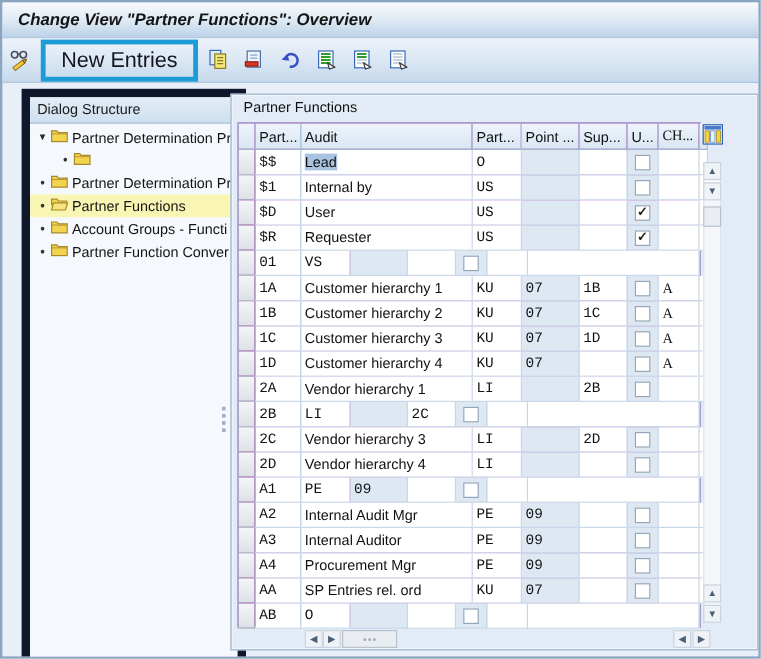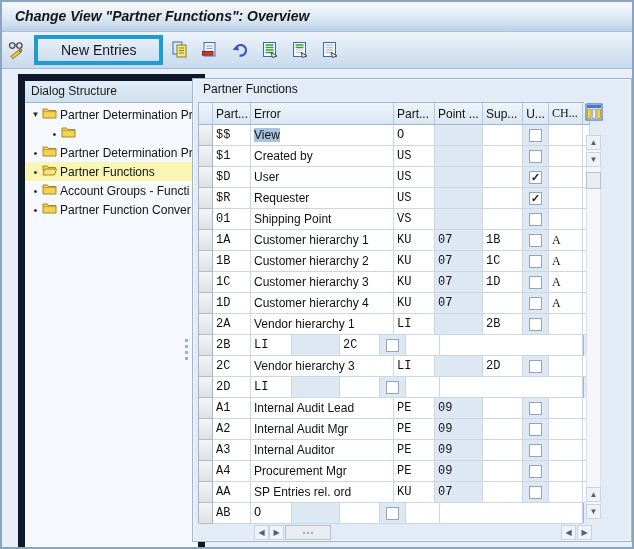"New Entries" .new-entries { font-size: 14px -> 18px; padding: 3px 23px -> 3px 13px }
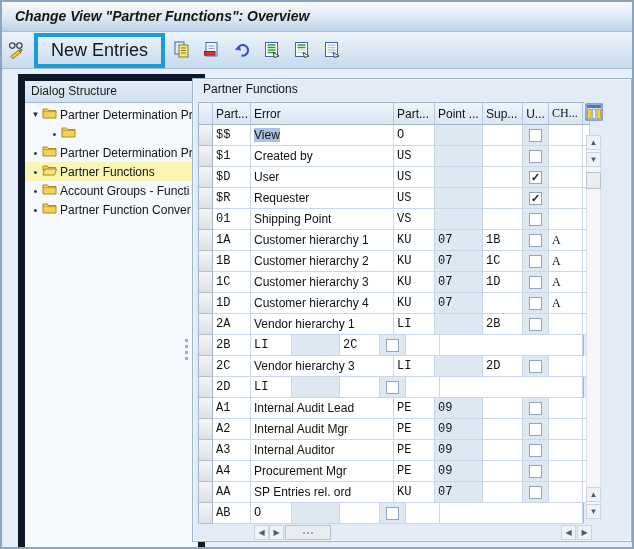"Error" div.cell { text: Error -> Audit }
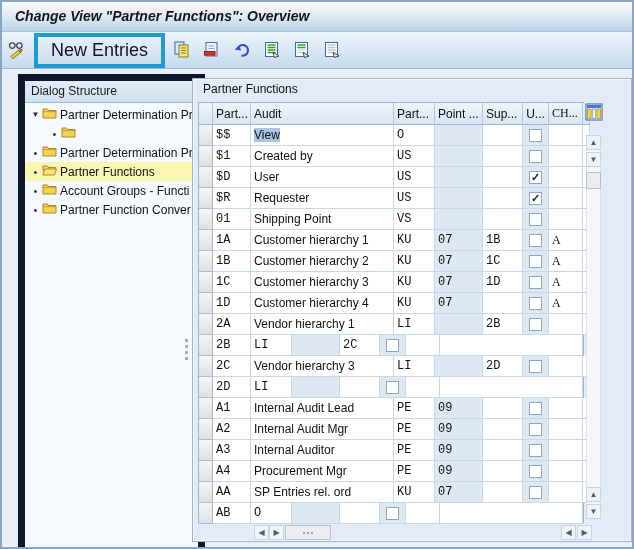"View" span.sel { text: View -> Lead }
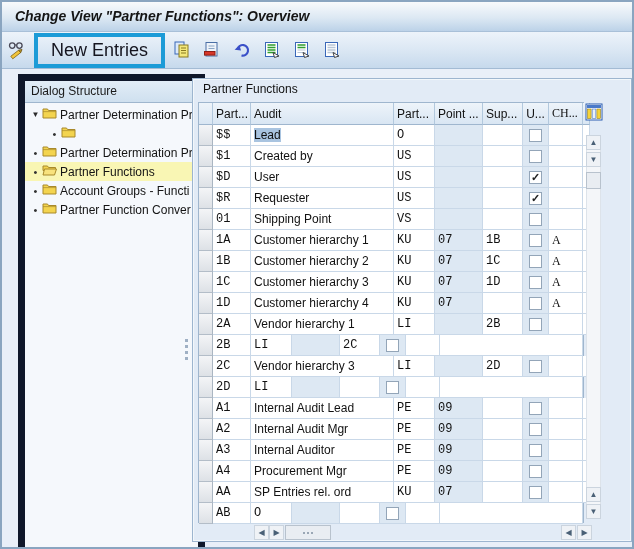"Created by" span { text: Created -> Internal }
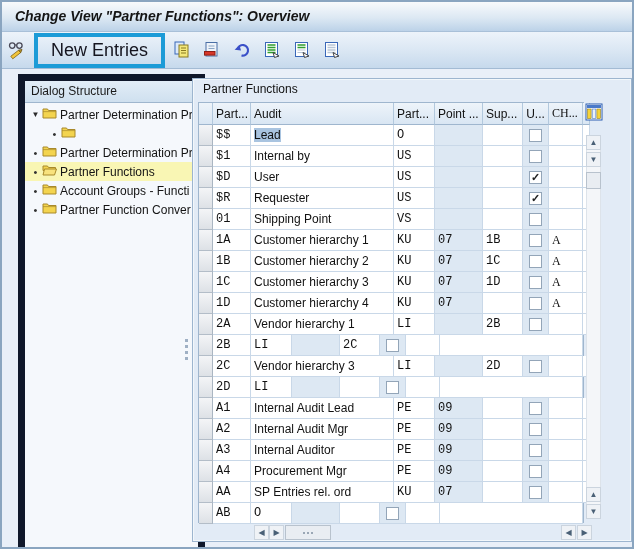"Shipping Point" div.cell { html: <div> <span>Shipping Point</span> </div> -> none }
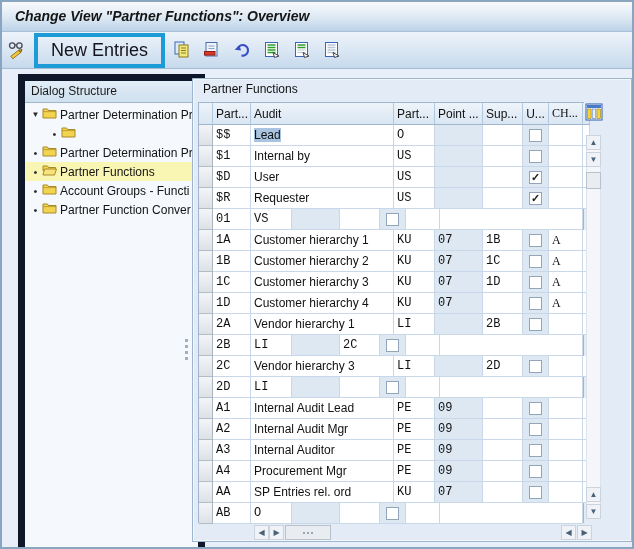"Vendor hierarchy 4" div.cell { html: none -> <div> <span>Vendor hierarchy 4</span> </div> }
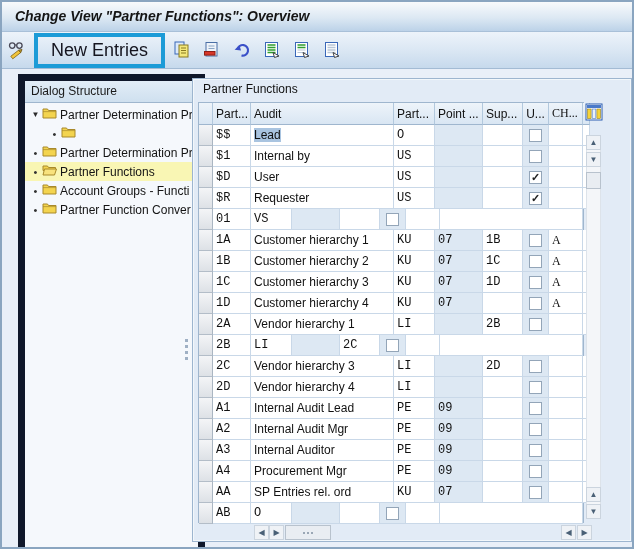"Internal Audit Lead" div.cell { html: <div> <span>Internal Audit Lead</span> </div> -> none }
